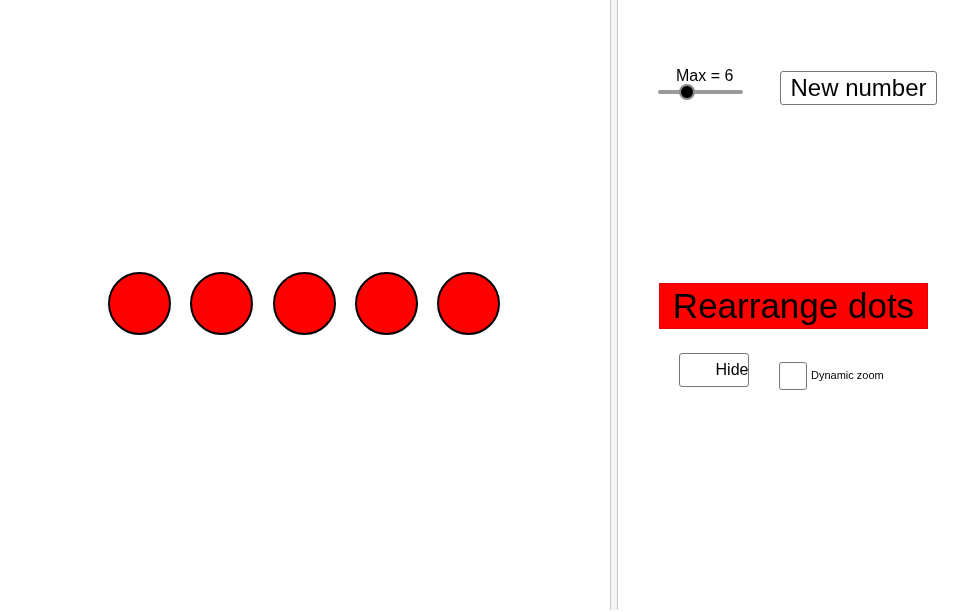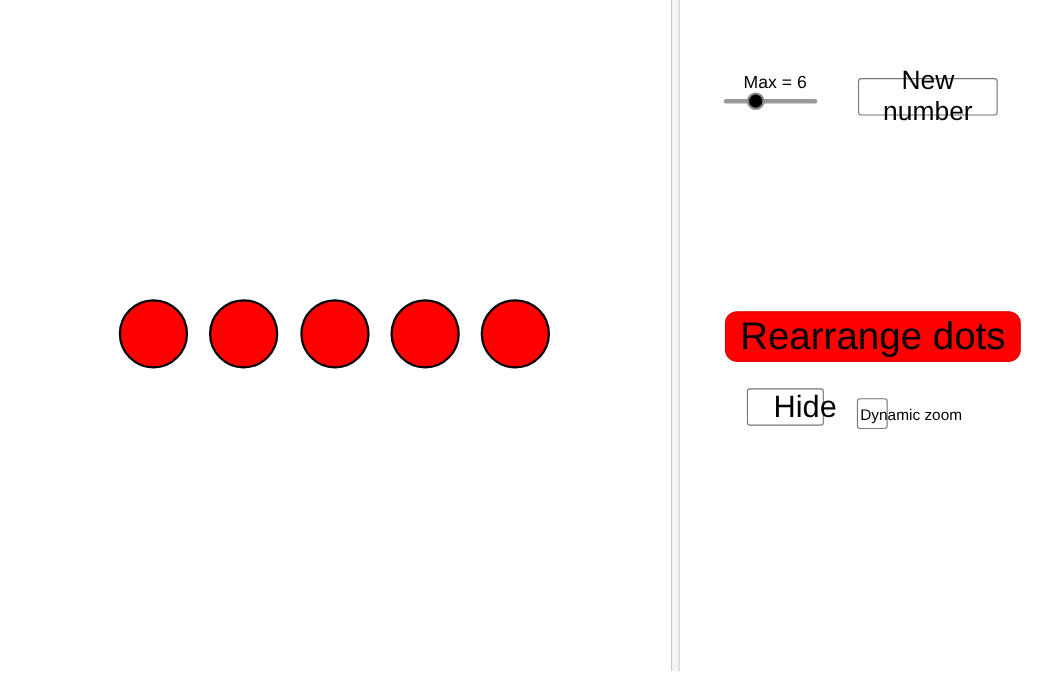"New number" .btn-new { width: 127px -> 157px }
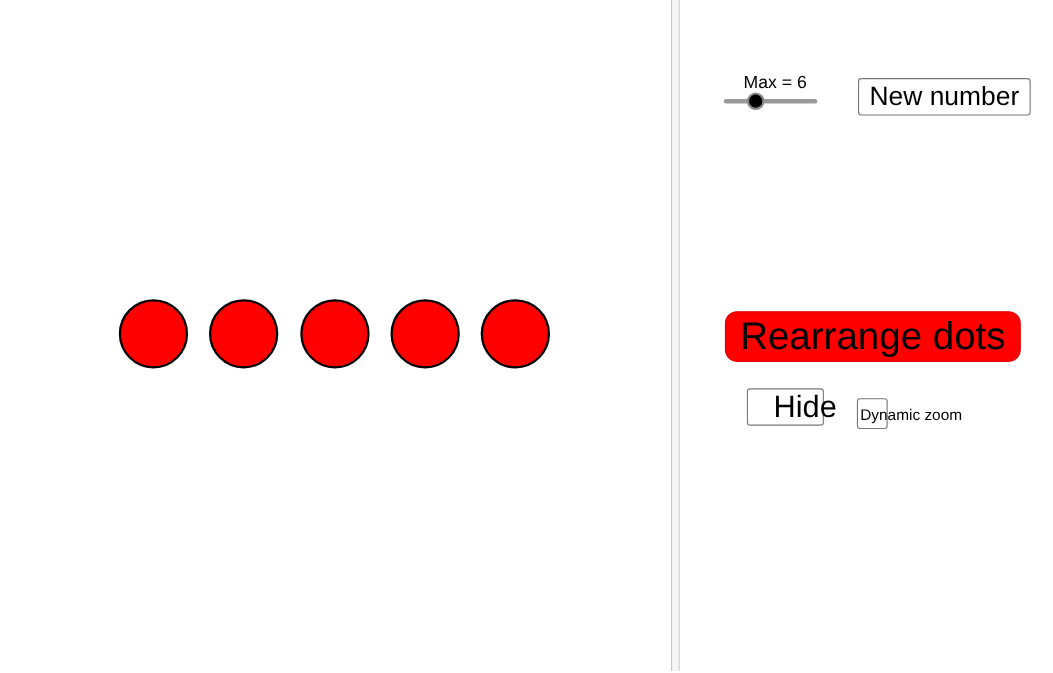"Rearrange dots" .btn-rearrange { border-radius: 11px -> 0 }
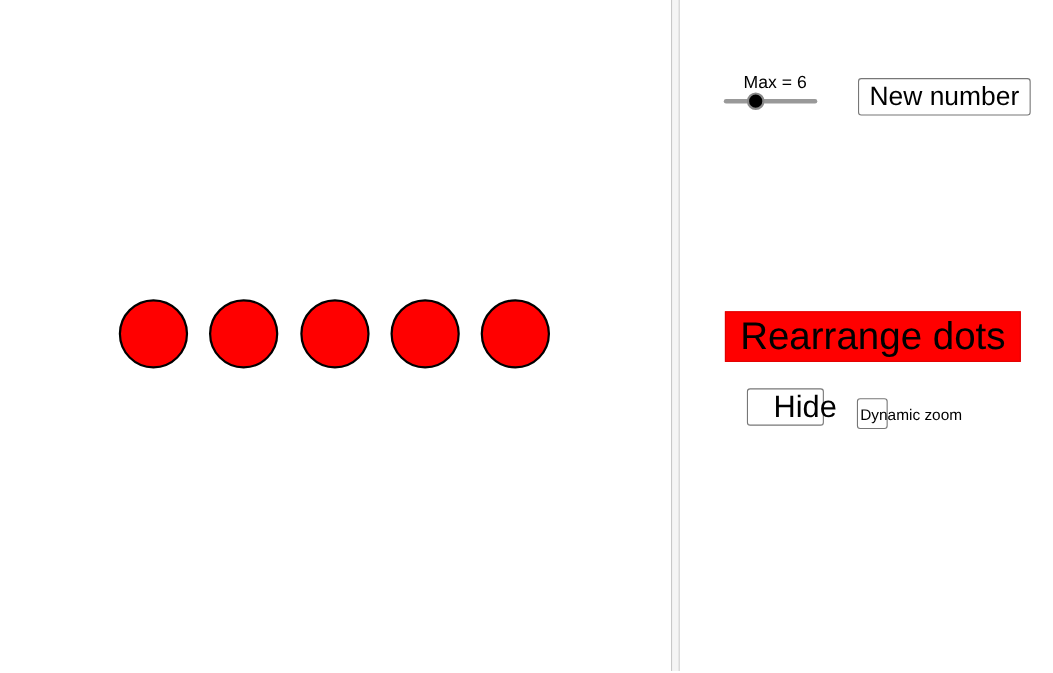"Hide" .btn-hide { font-size: 28px -> 16px }
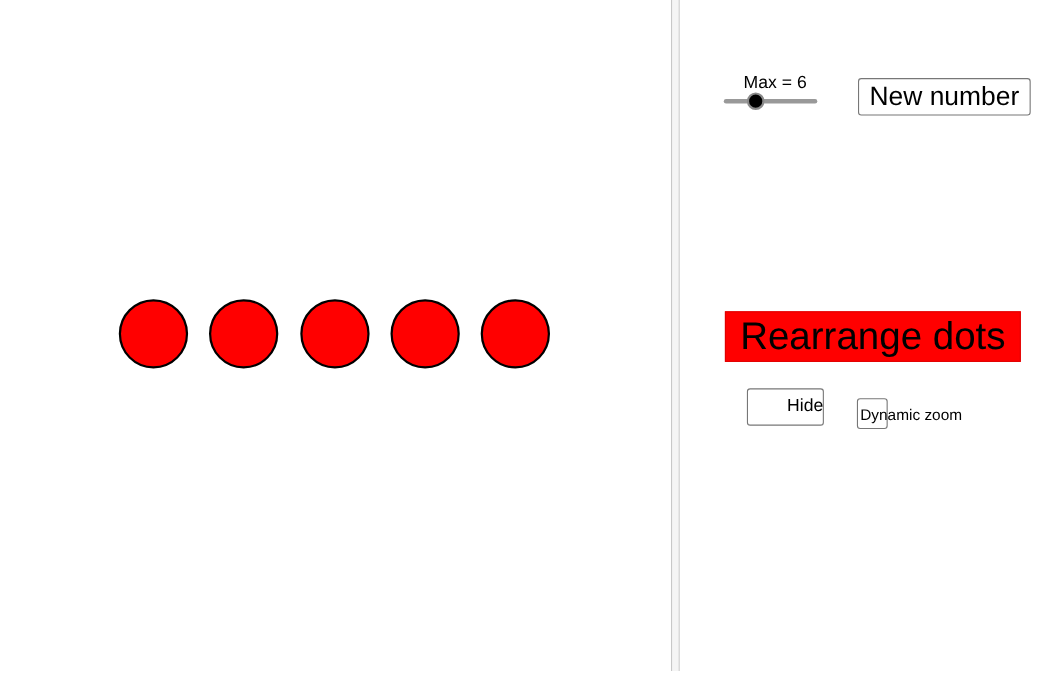"Dynamic zoom" .checkbox-label { font-size: 14px -> 11px; left: 782px -> 811px }
